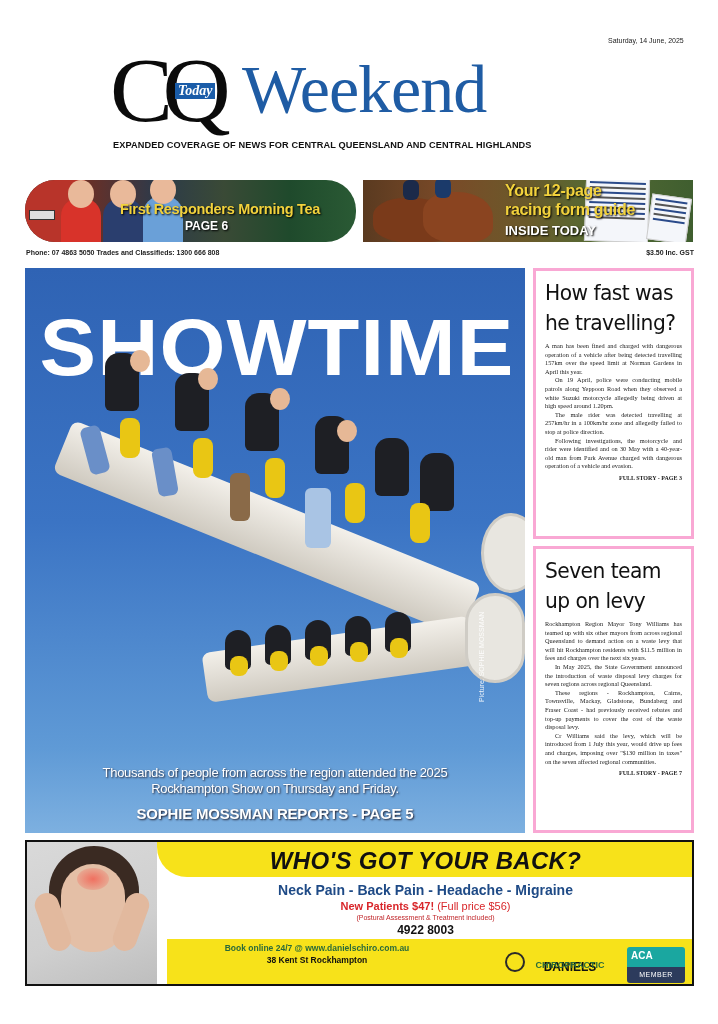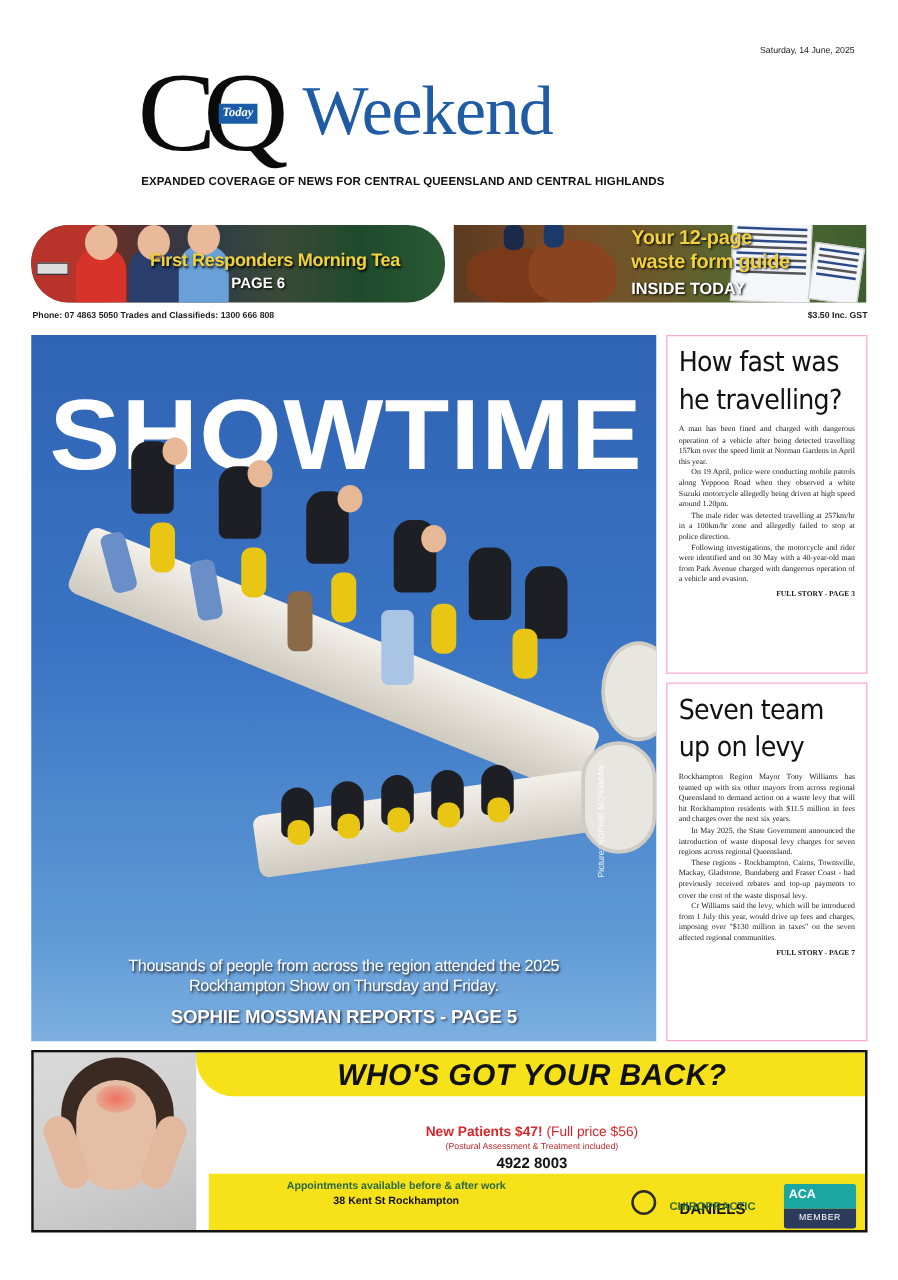"Today" .mast-today { font-size: 10px -> 14px }
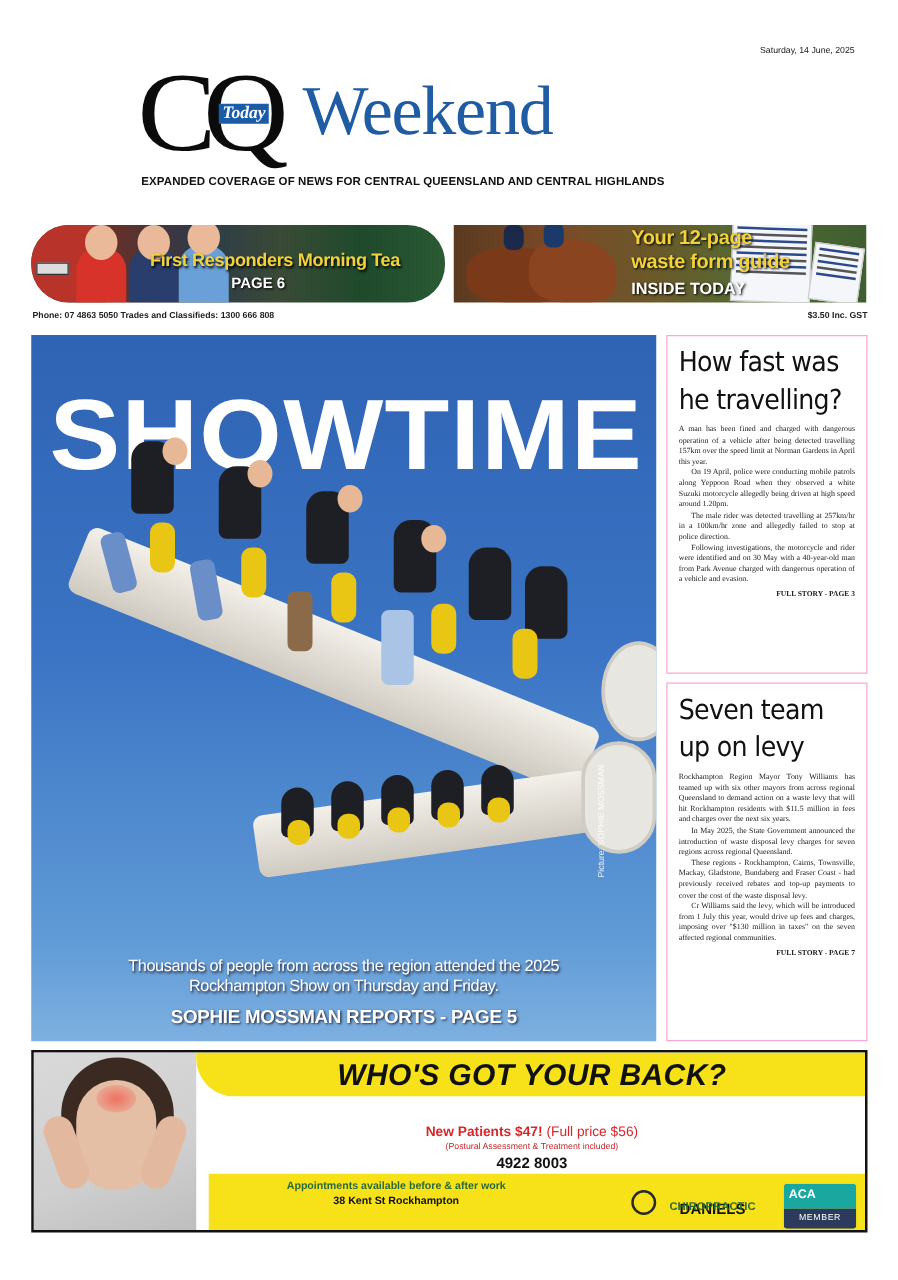"Weekend" .mast-weekend { font-size: 56px -> 68px }
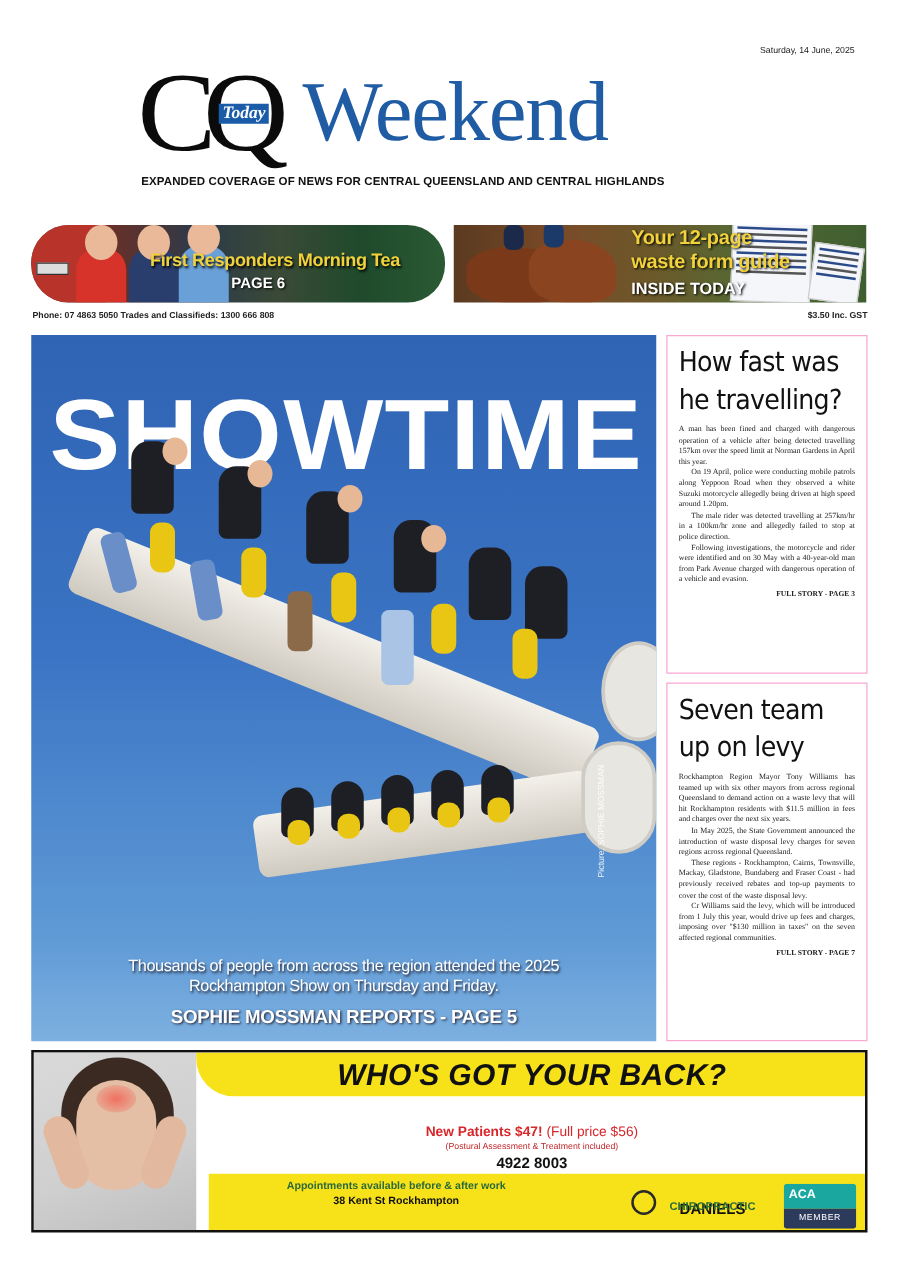"waste form guide" div.promo-title { text: waste -> racing }
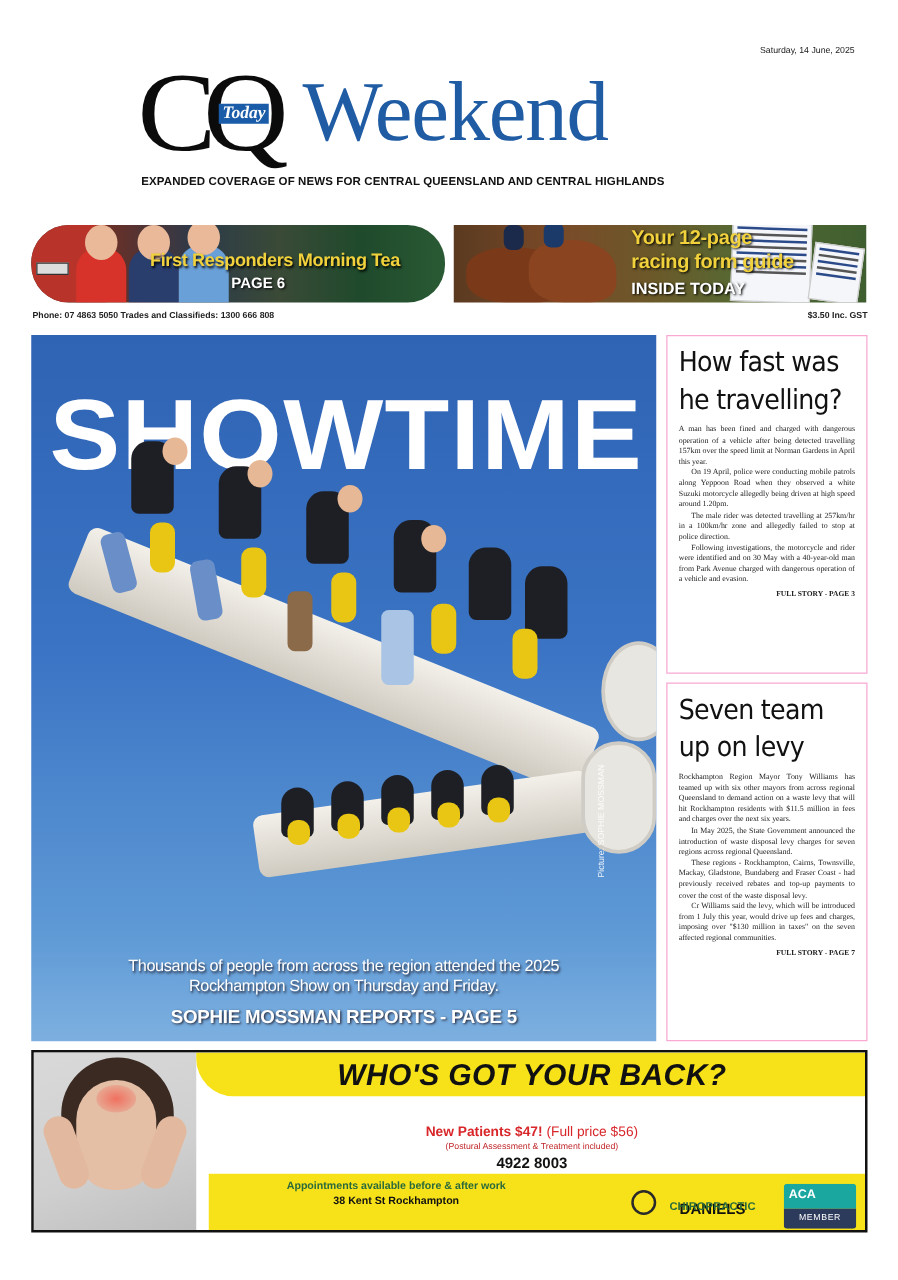"How fast was" .story { border: 1px solid #f9a8d4 -> 3px solid #f9a8d4 }
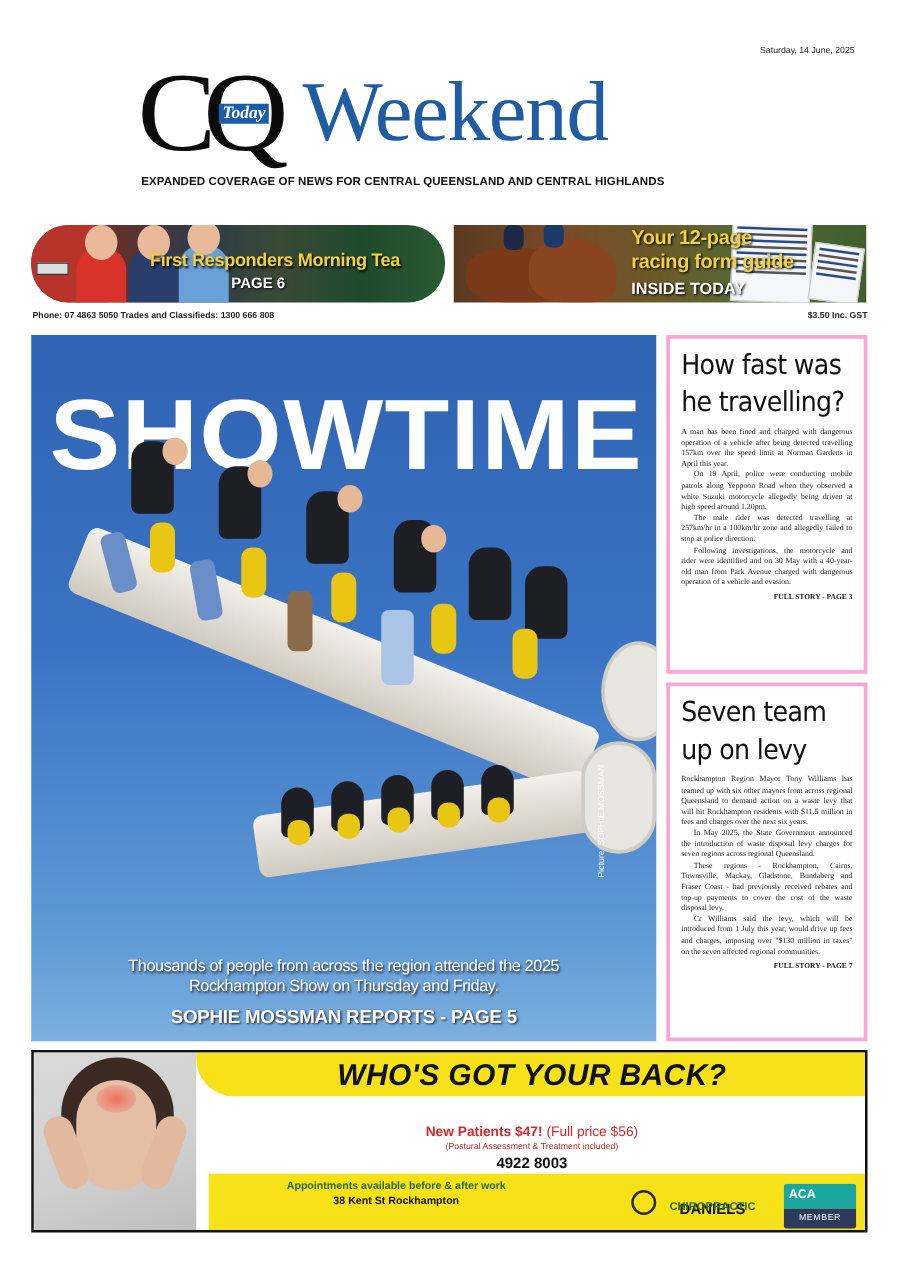"Neck Pain - Back Pain" div.ad-conditions { html: none -> <div>Neck Pain - Back Pain - Headache - Migraine</div> }
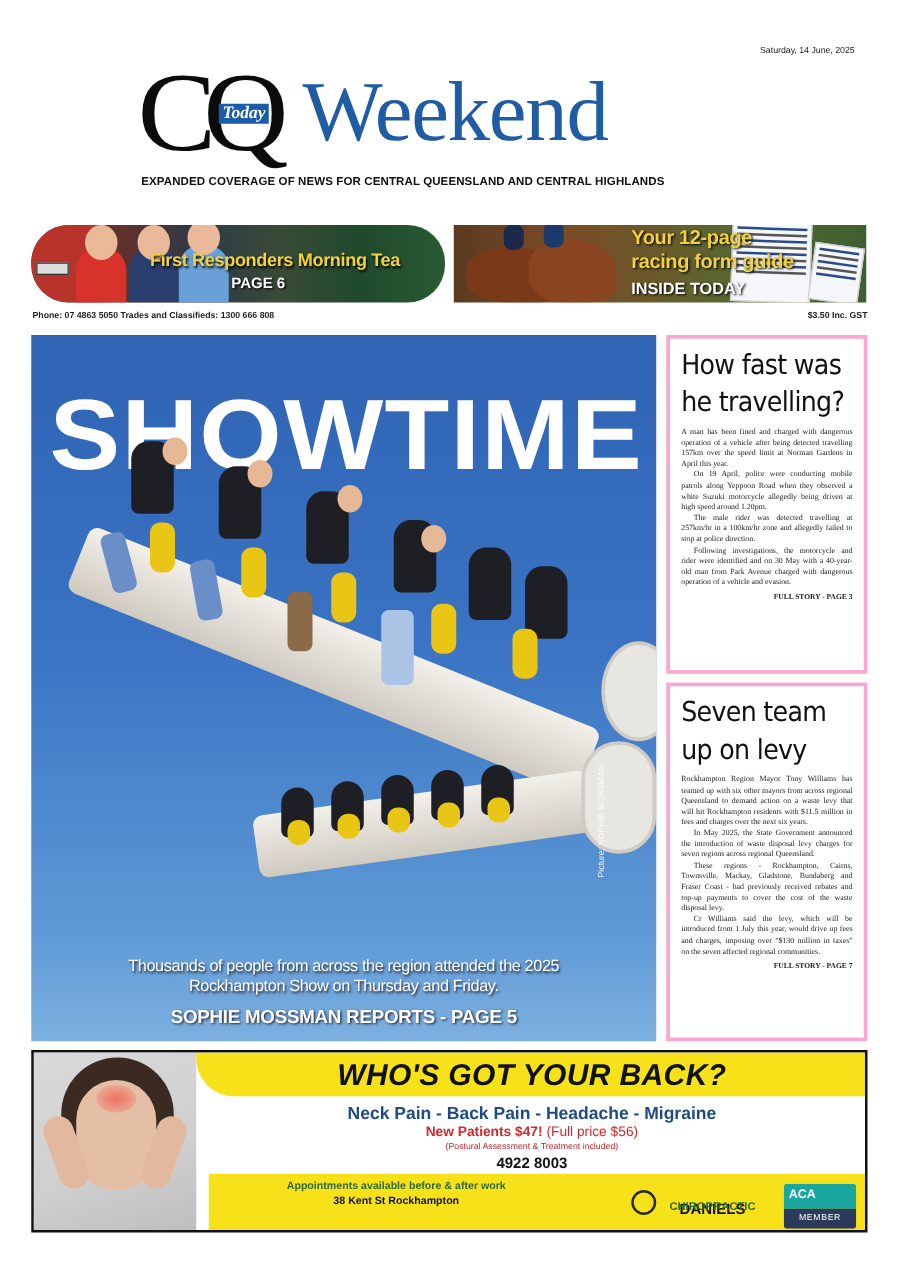"Book online 24/7 @" div { html: none -> <div>Book online 24/7 @ www.danielschiro.com.au</div> }
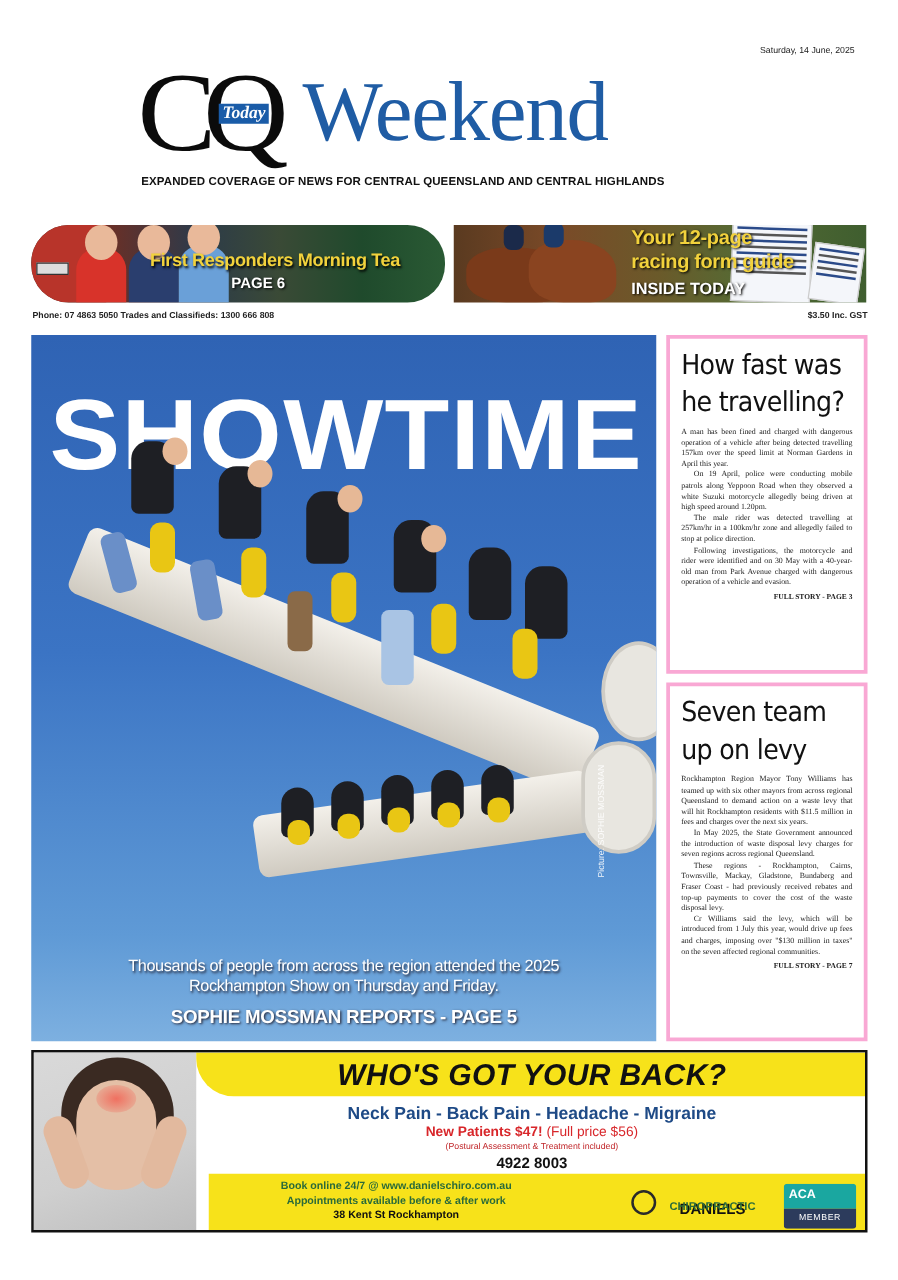"Appointments available before & after" div { html: <div>Appointments available before &amp; after work</div> -> none }
